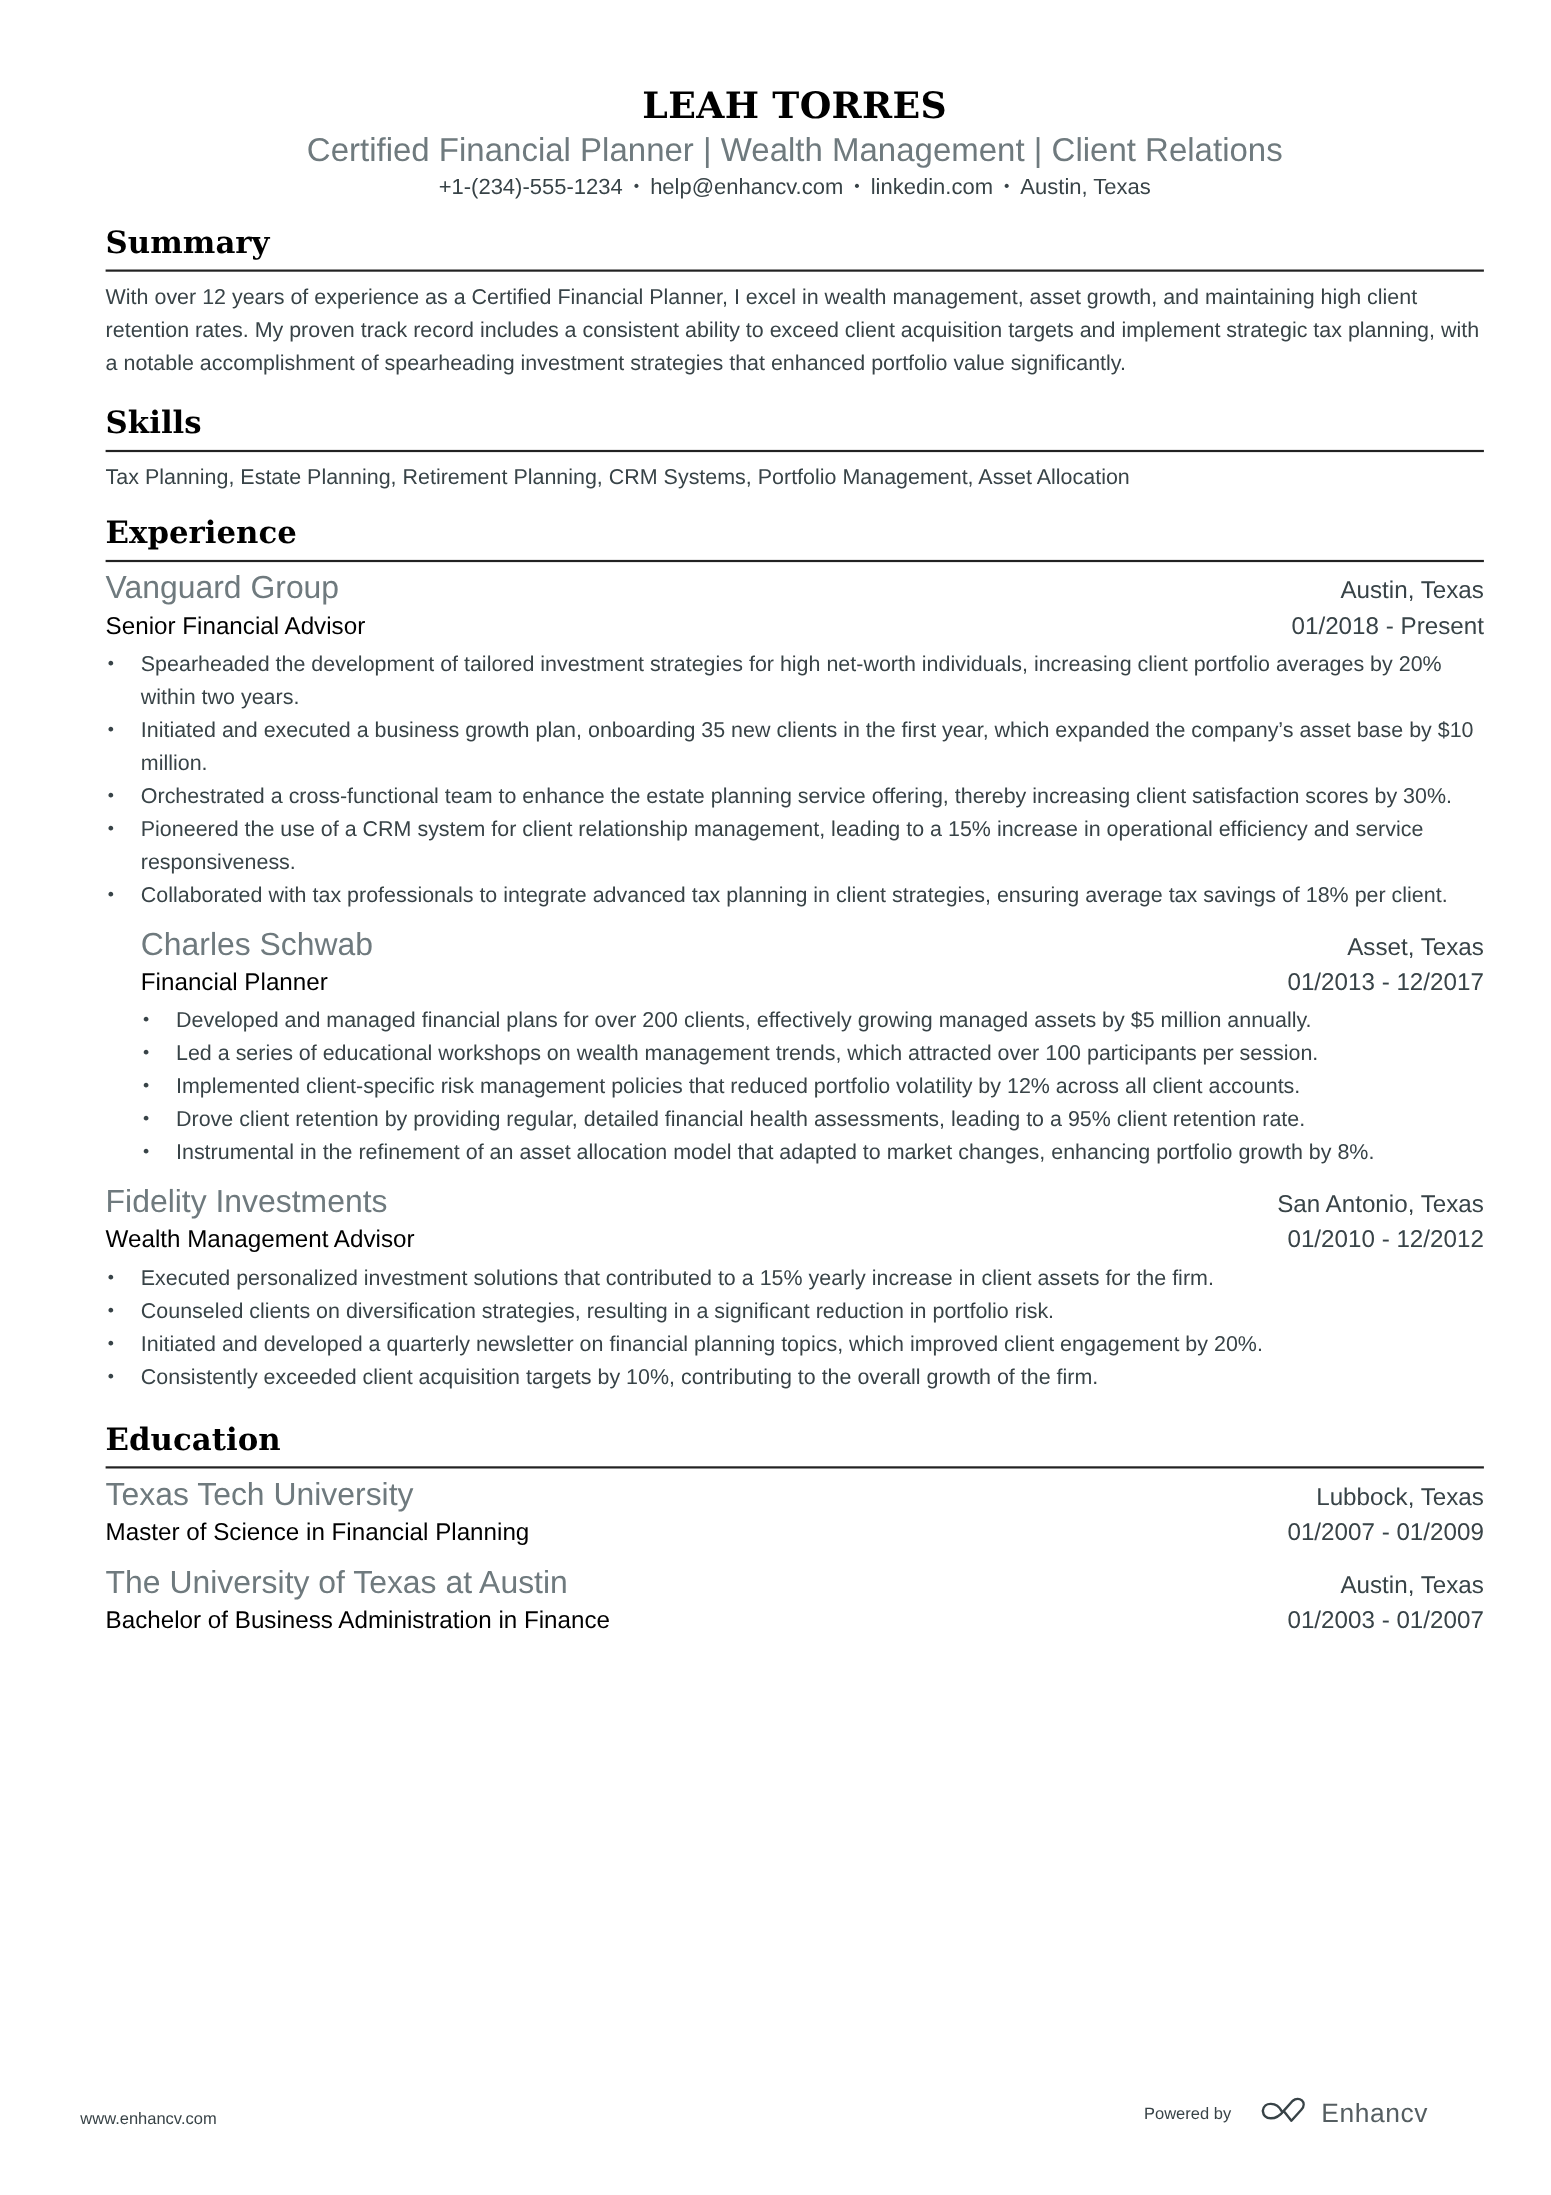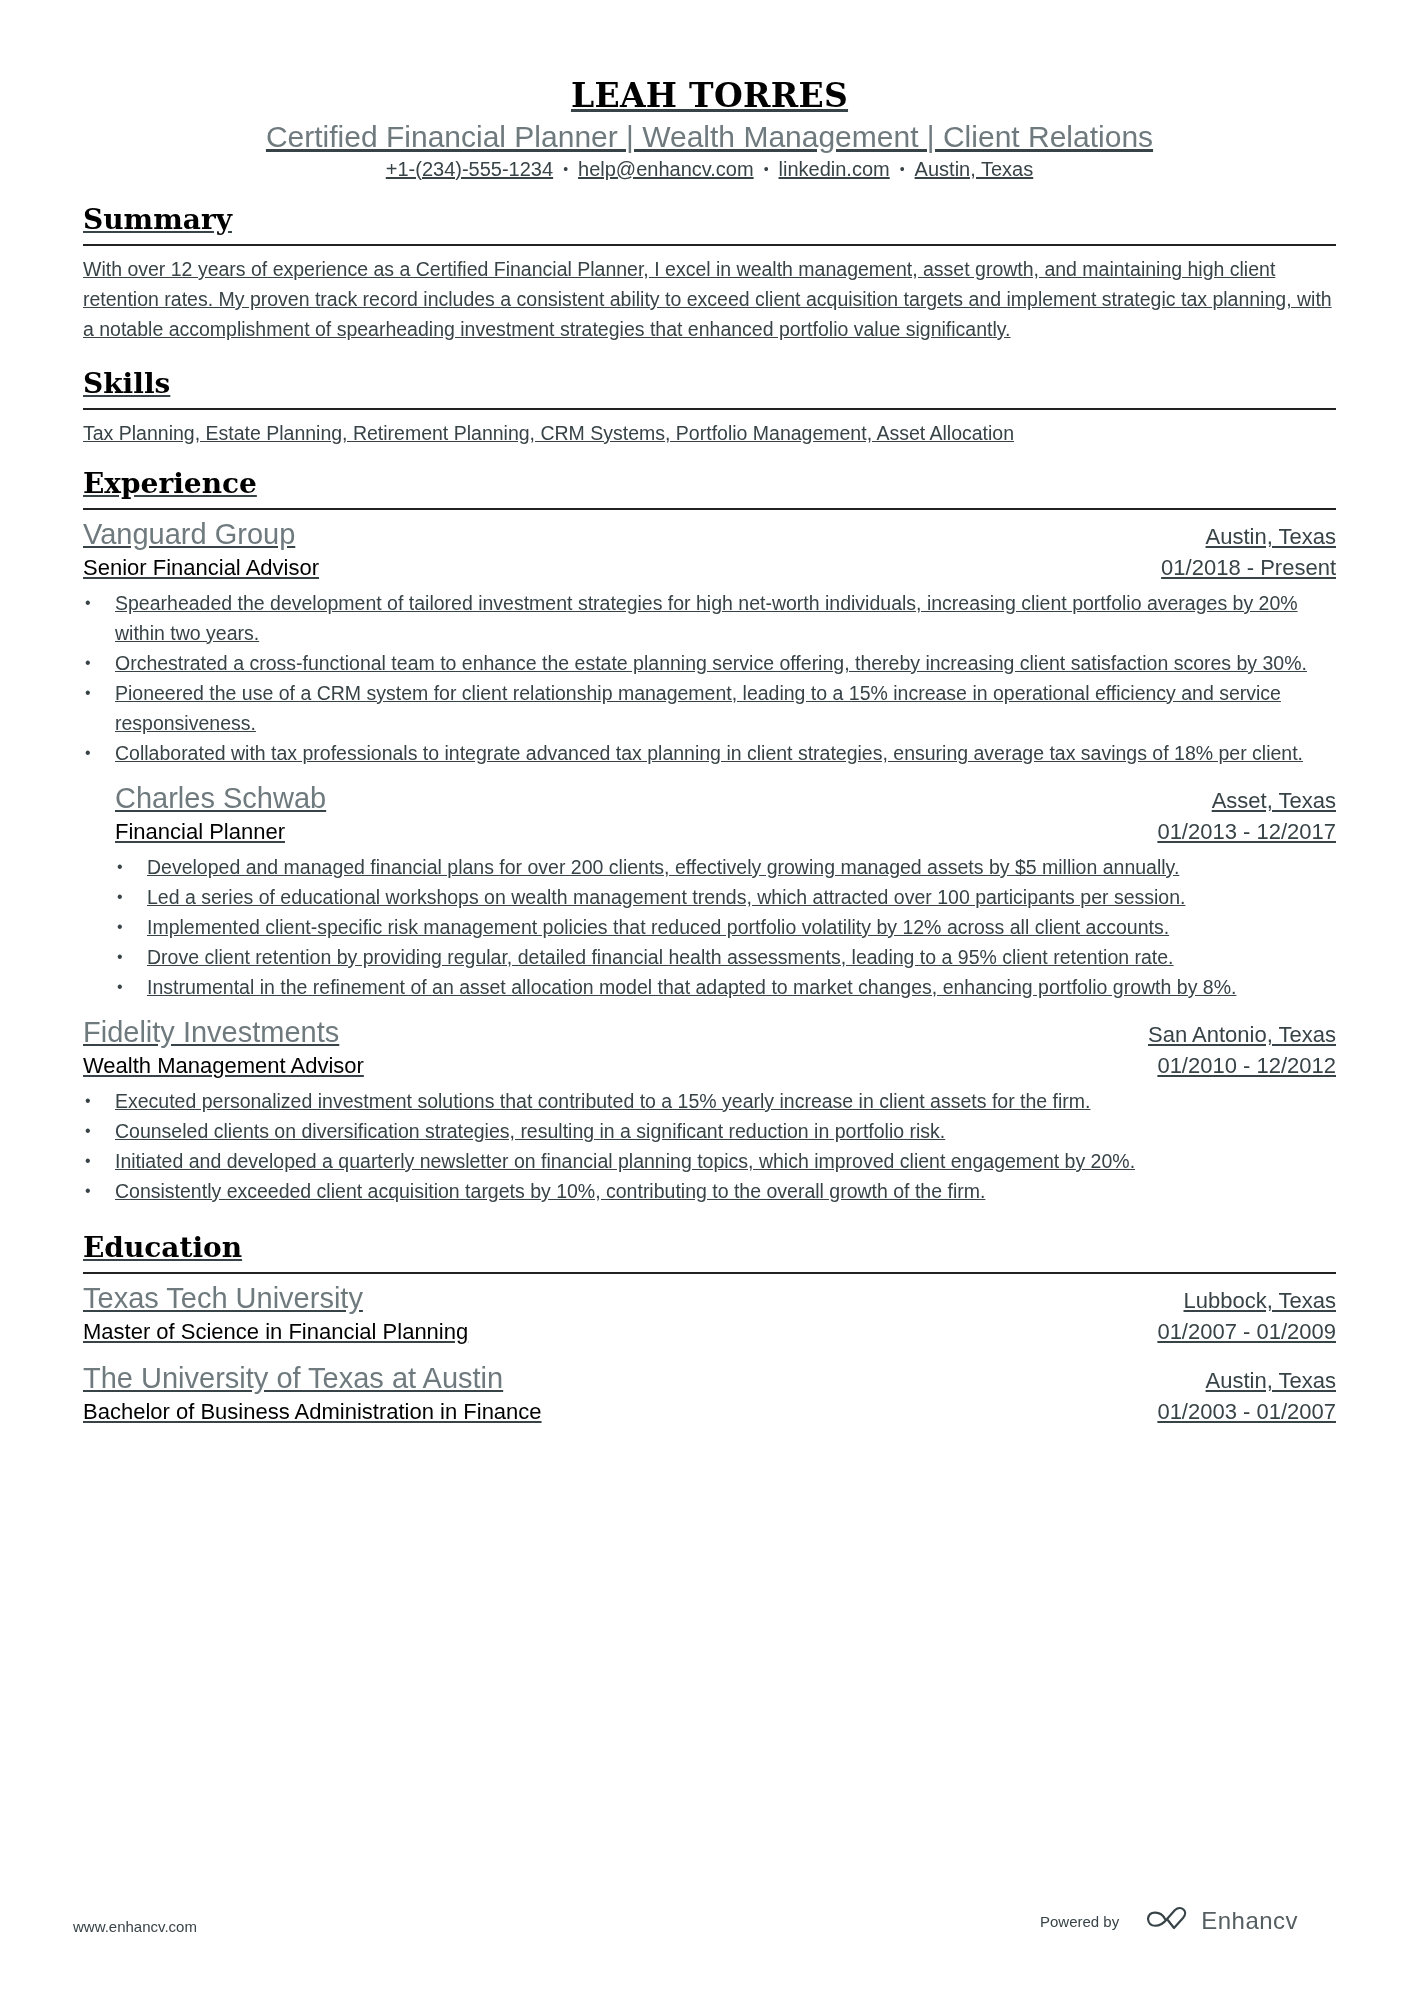"LEAH TORRES" .page { left: 83px -> 96px; text-decoration: underline -> none }
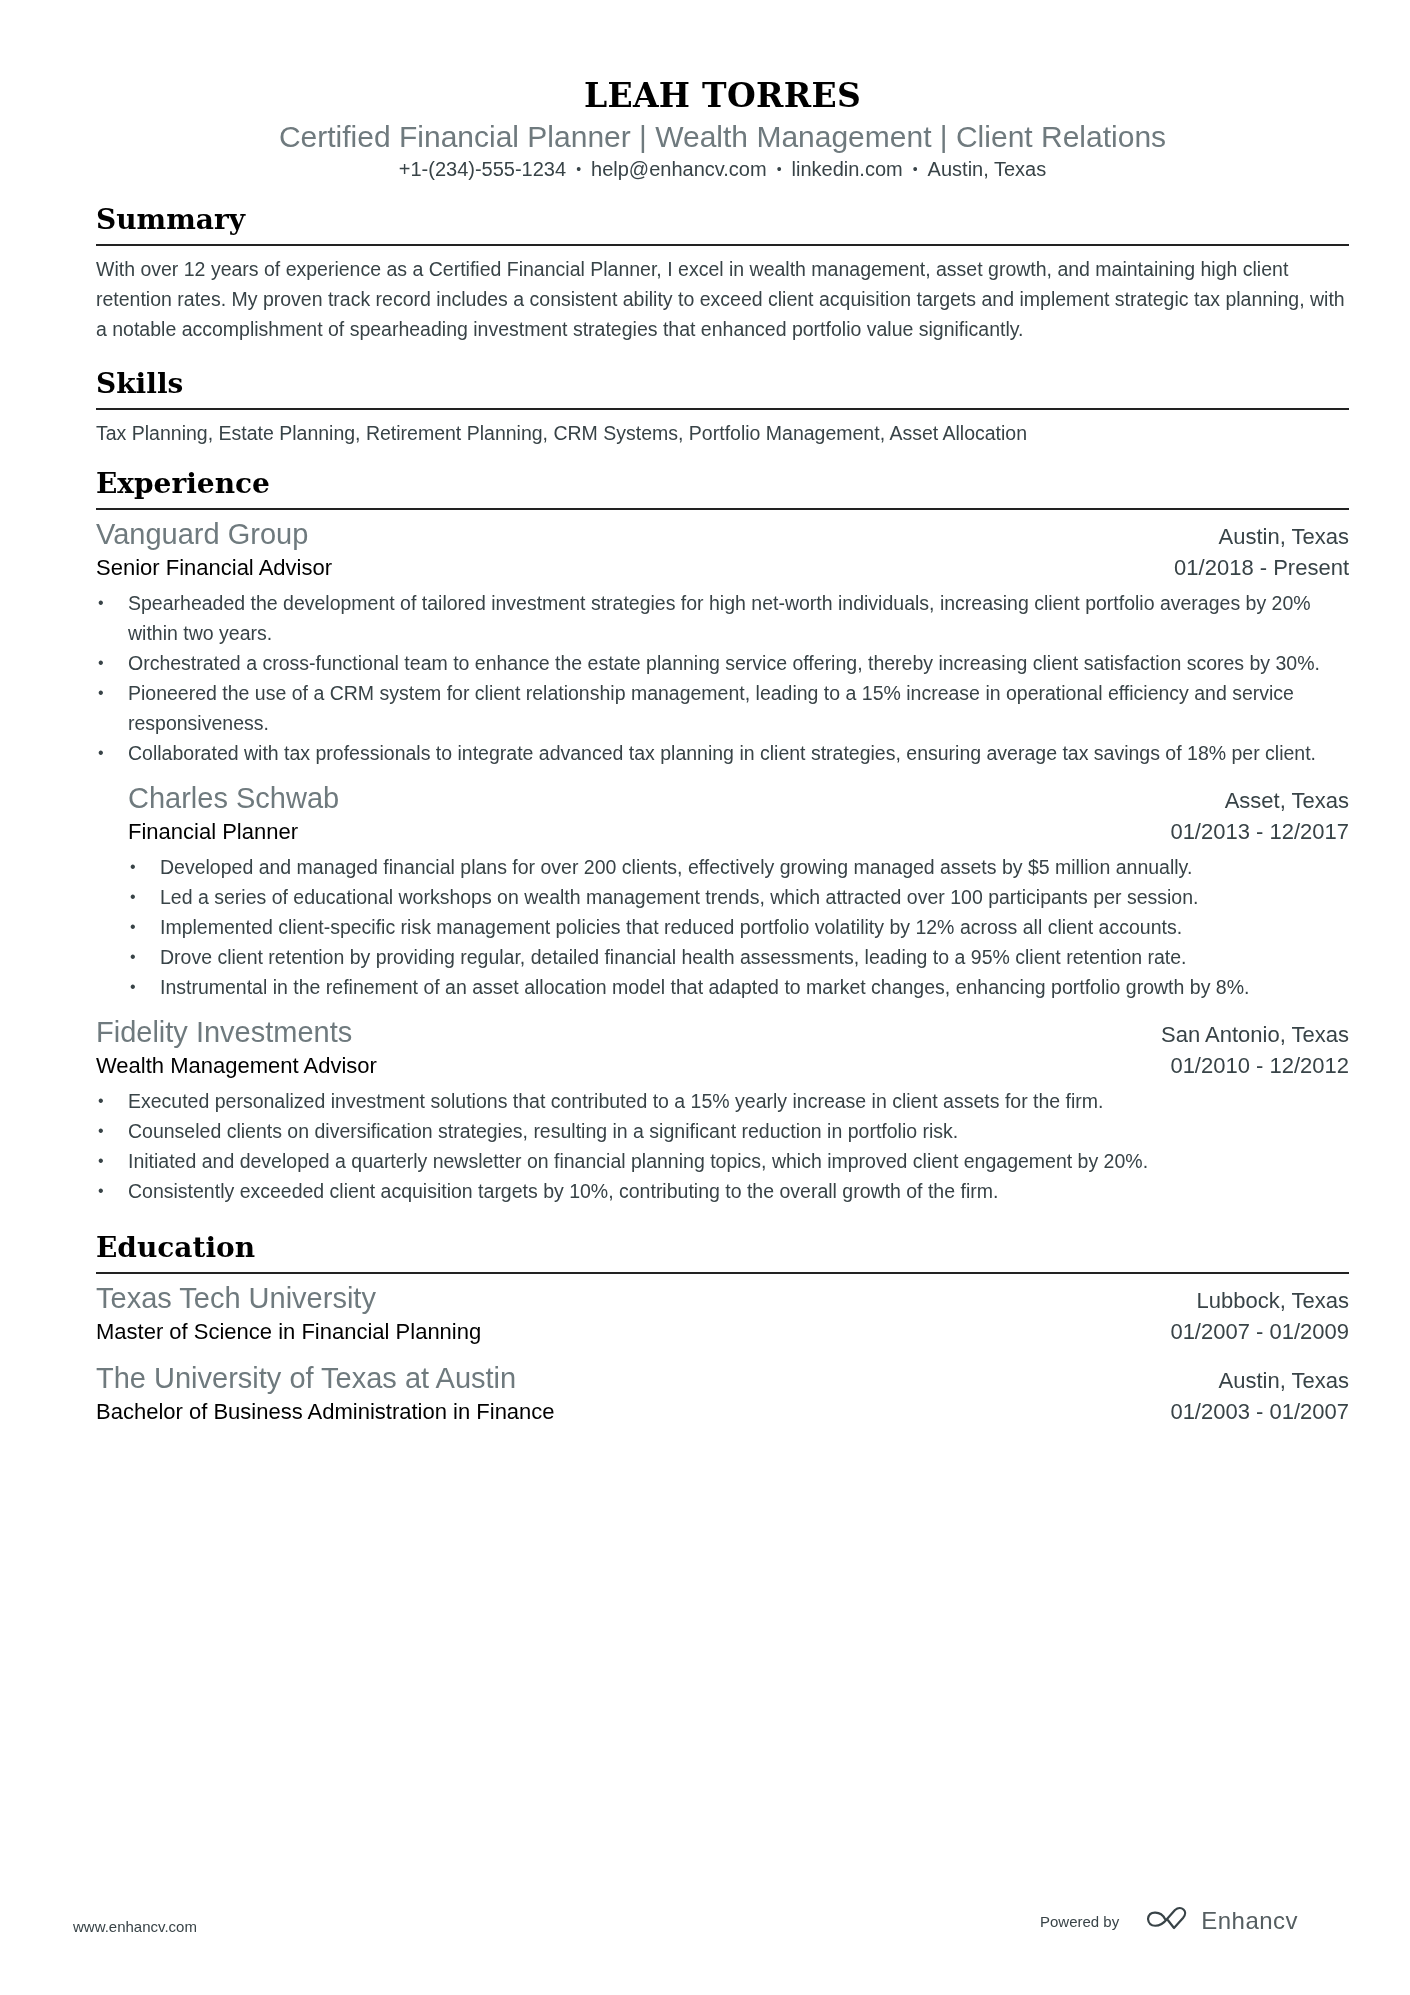"Initiated and executed a business" li { html: none -> <li>Initiated and executed a business growth plan, onboarding 35 new clients in the first year, which expanded the company’s asset base by $10 million.</li> }
